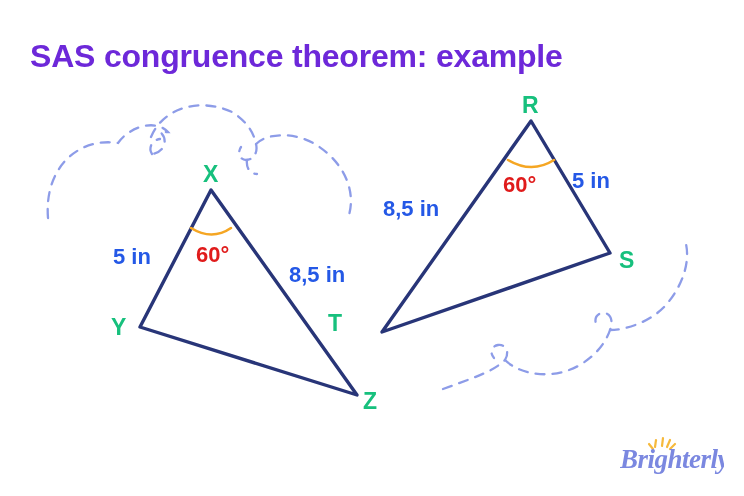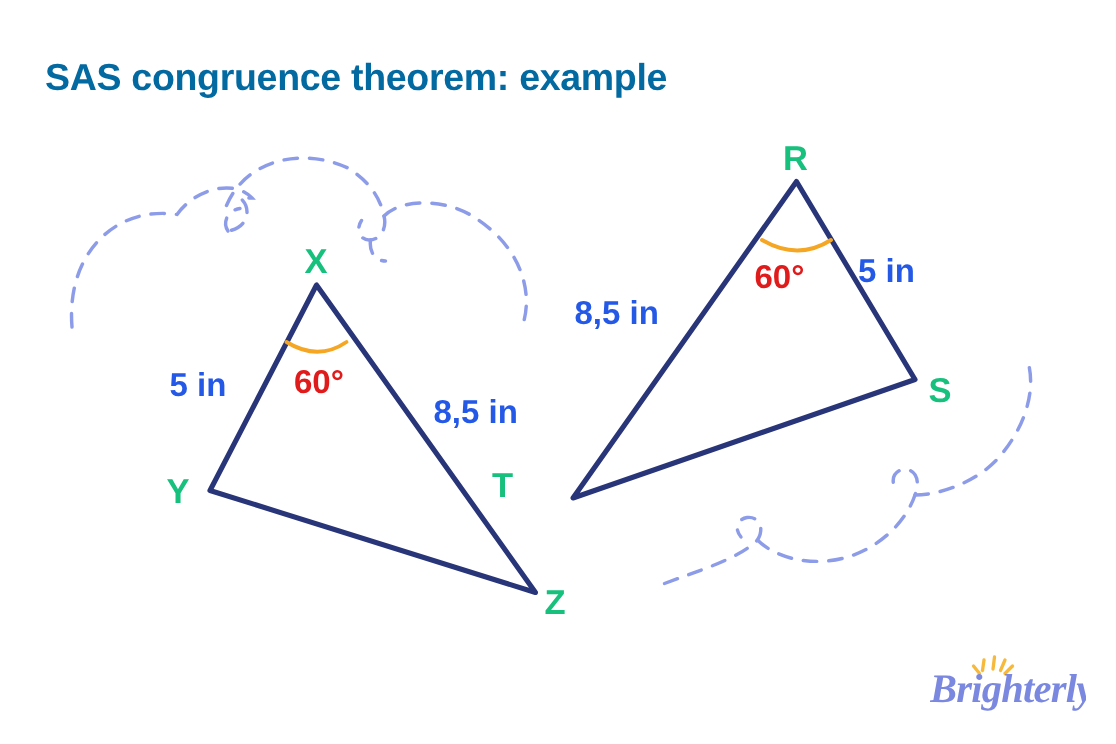"SAS congruence theorem: example" #page-title { color: #0369a1 -> #6d28d9; font-size: 25px -> 32px }
